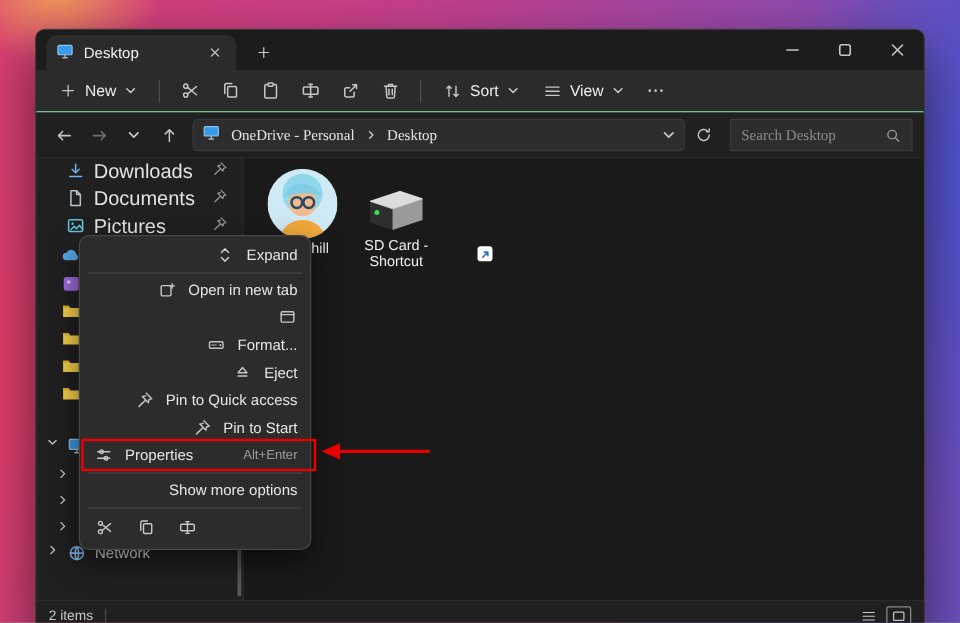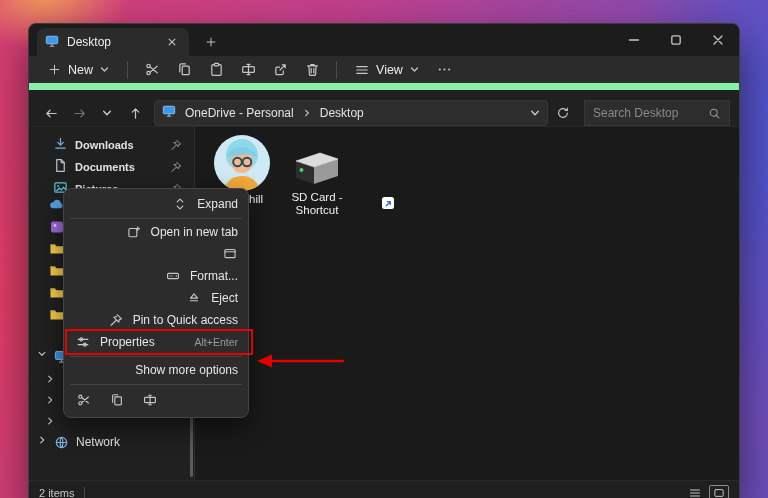"New" .commandbar { border-bottom: 7px solid #86efac -> 1px solid #86efac }
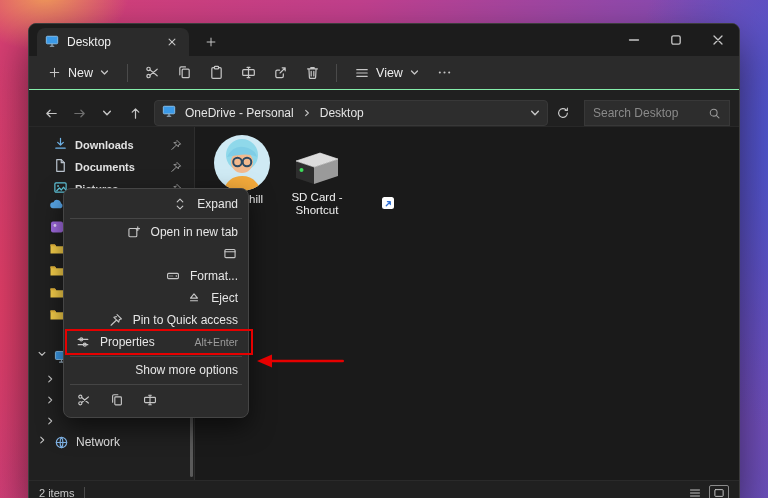"Sort" div.cmd-btn { html: none -> <div> <svg> <path></path> </svg> <span>Sort</span> <svg> <path></path> </svg> </div> }
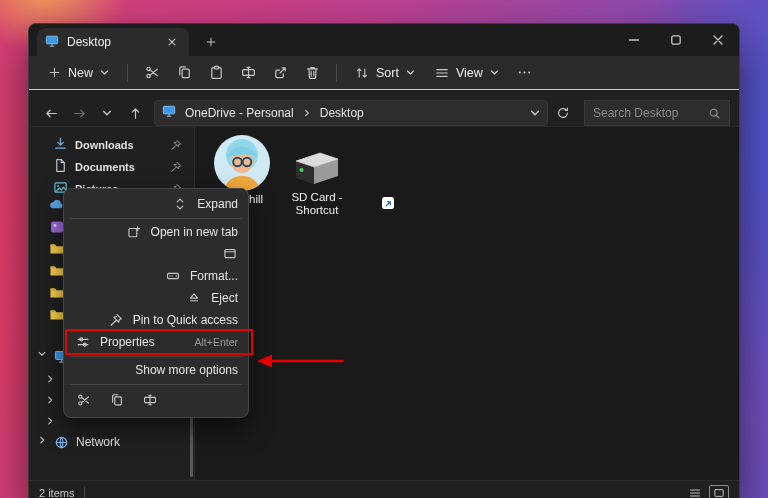"OneDrive - Personal" .addressrow { align-items: flex-end -> center; font-family: none -> Liberation Serif, serif }
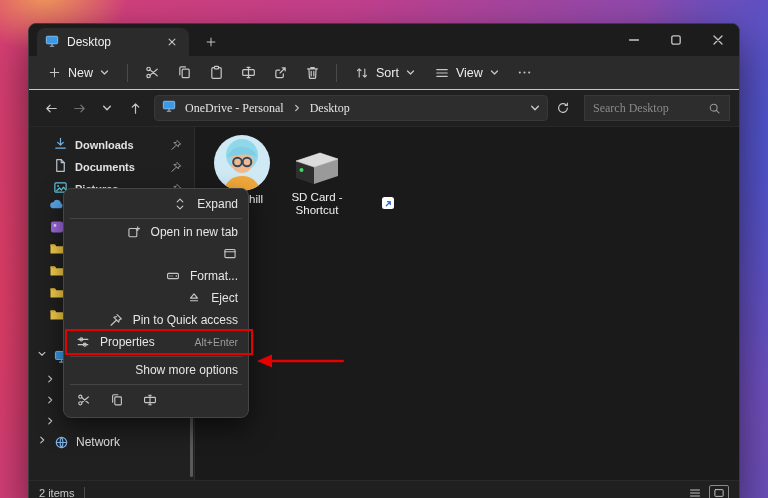"Downloads" .side-item { align-items: flex-end -> flex-start; font-size: 11px -> 16px; font-weight: bold -> none }
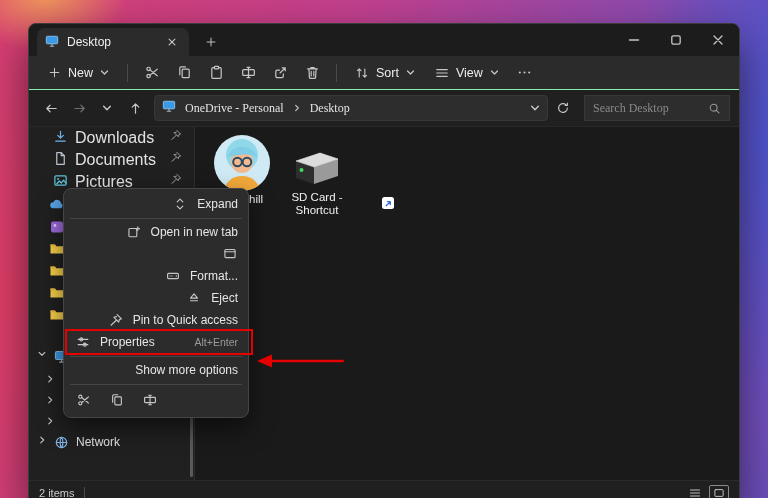"Pin to Start" div.menu-item { html: none -> <div> <span> <svg> <path></path> </svg> </span> <span>Pin to Start</span> </div> }
